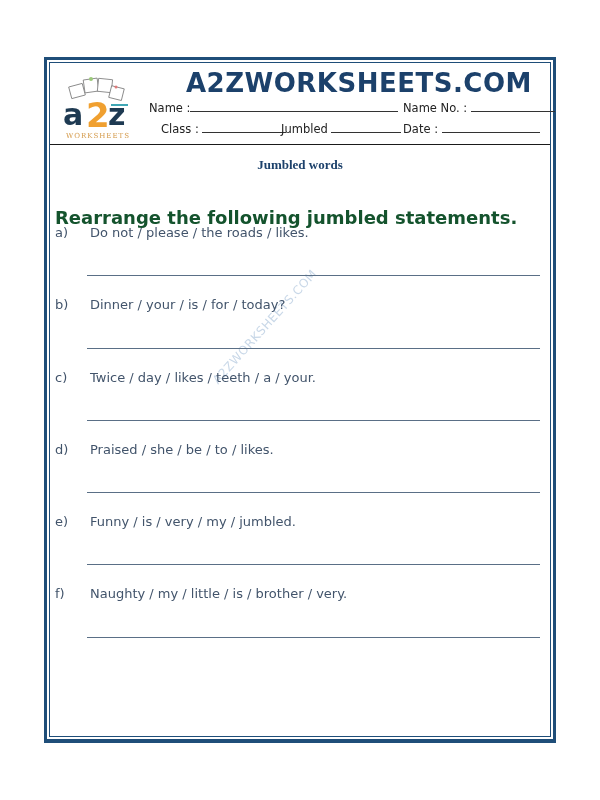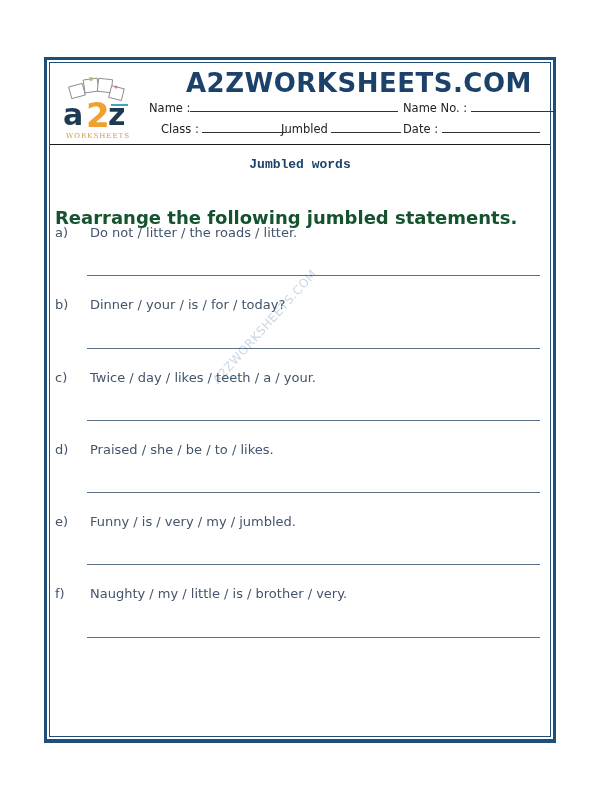"Jumbled words" .sheet-title { font-family: Liberation Mono, monospace -> Liberation Serif, serif }
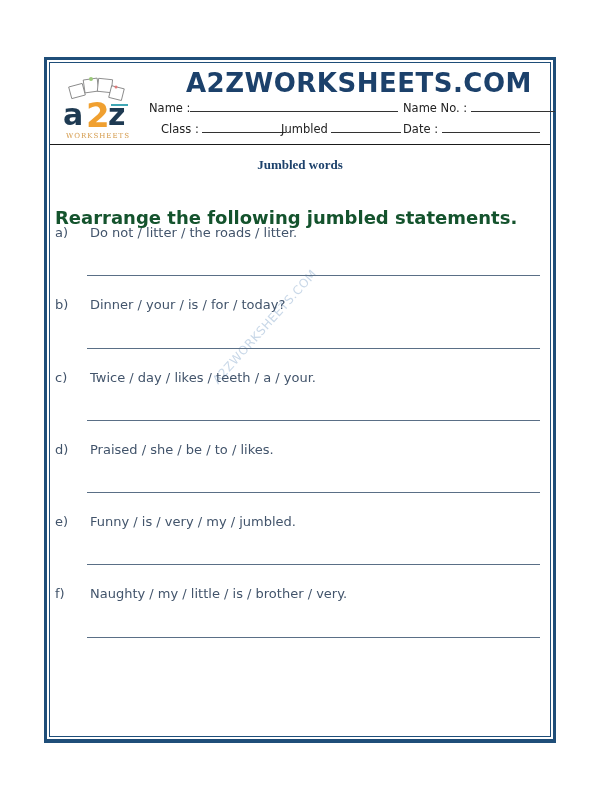"Do not / litter /" span.txt { text: litter / the roads / litter -> please / the roads / likes }
